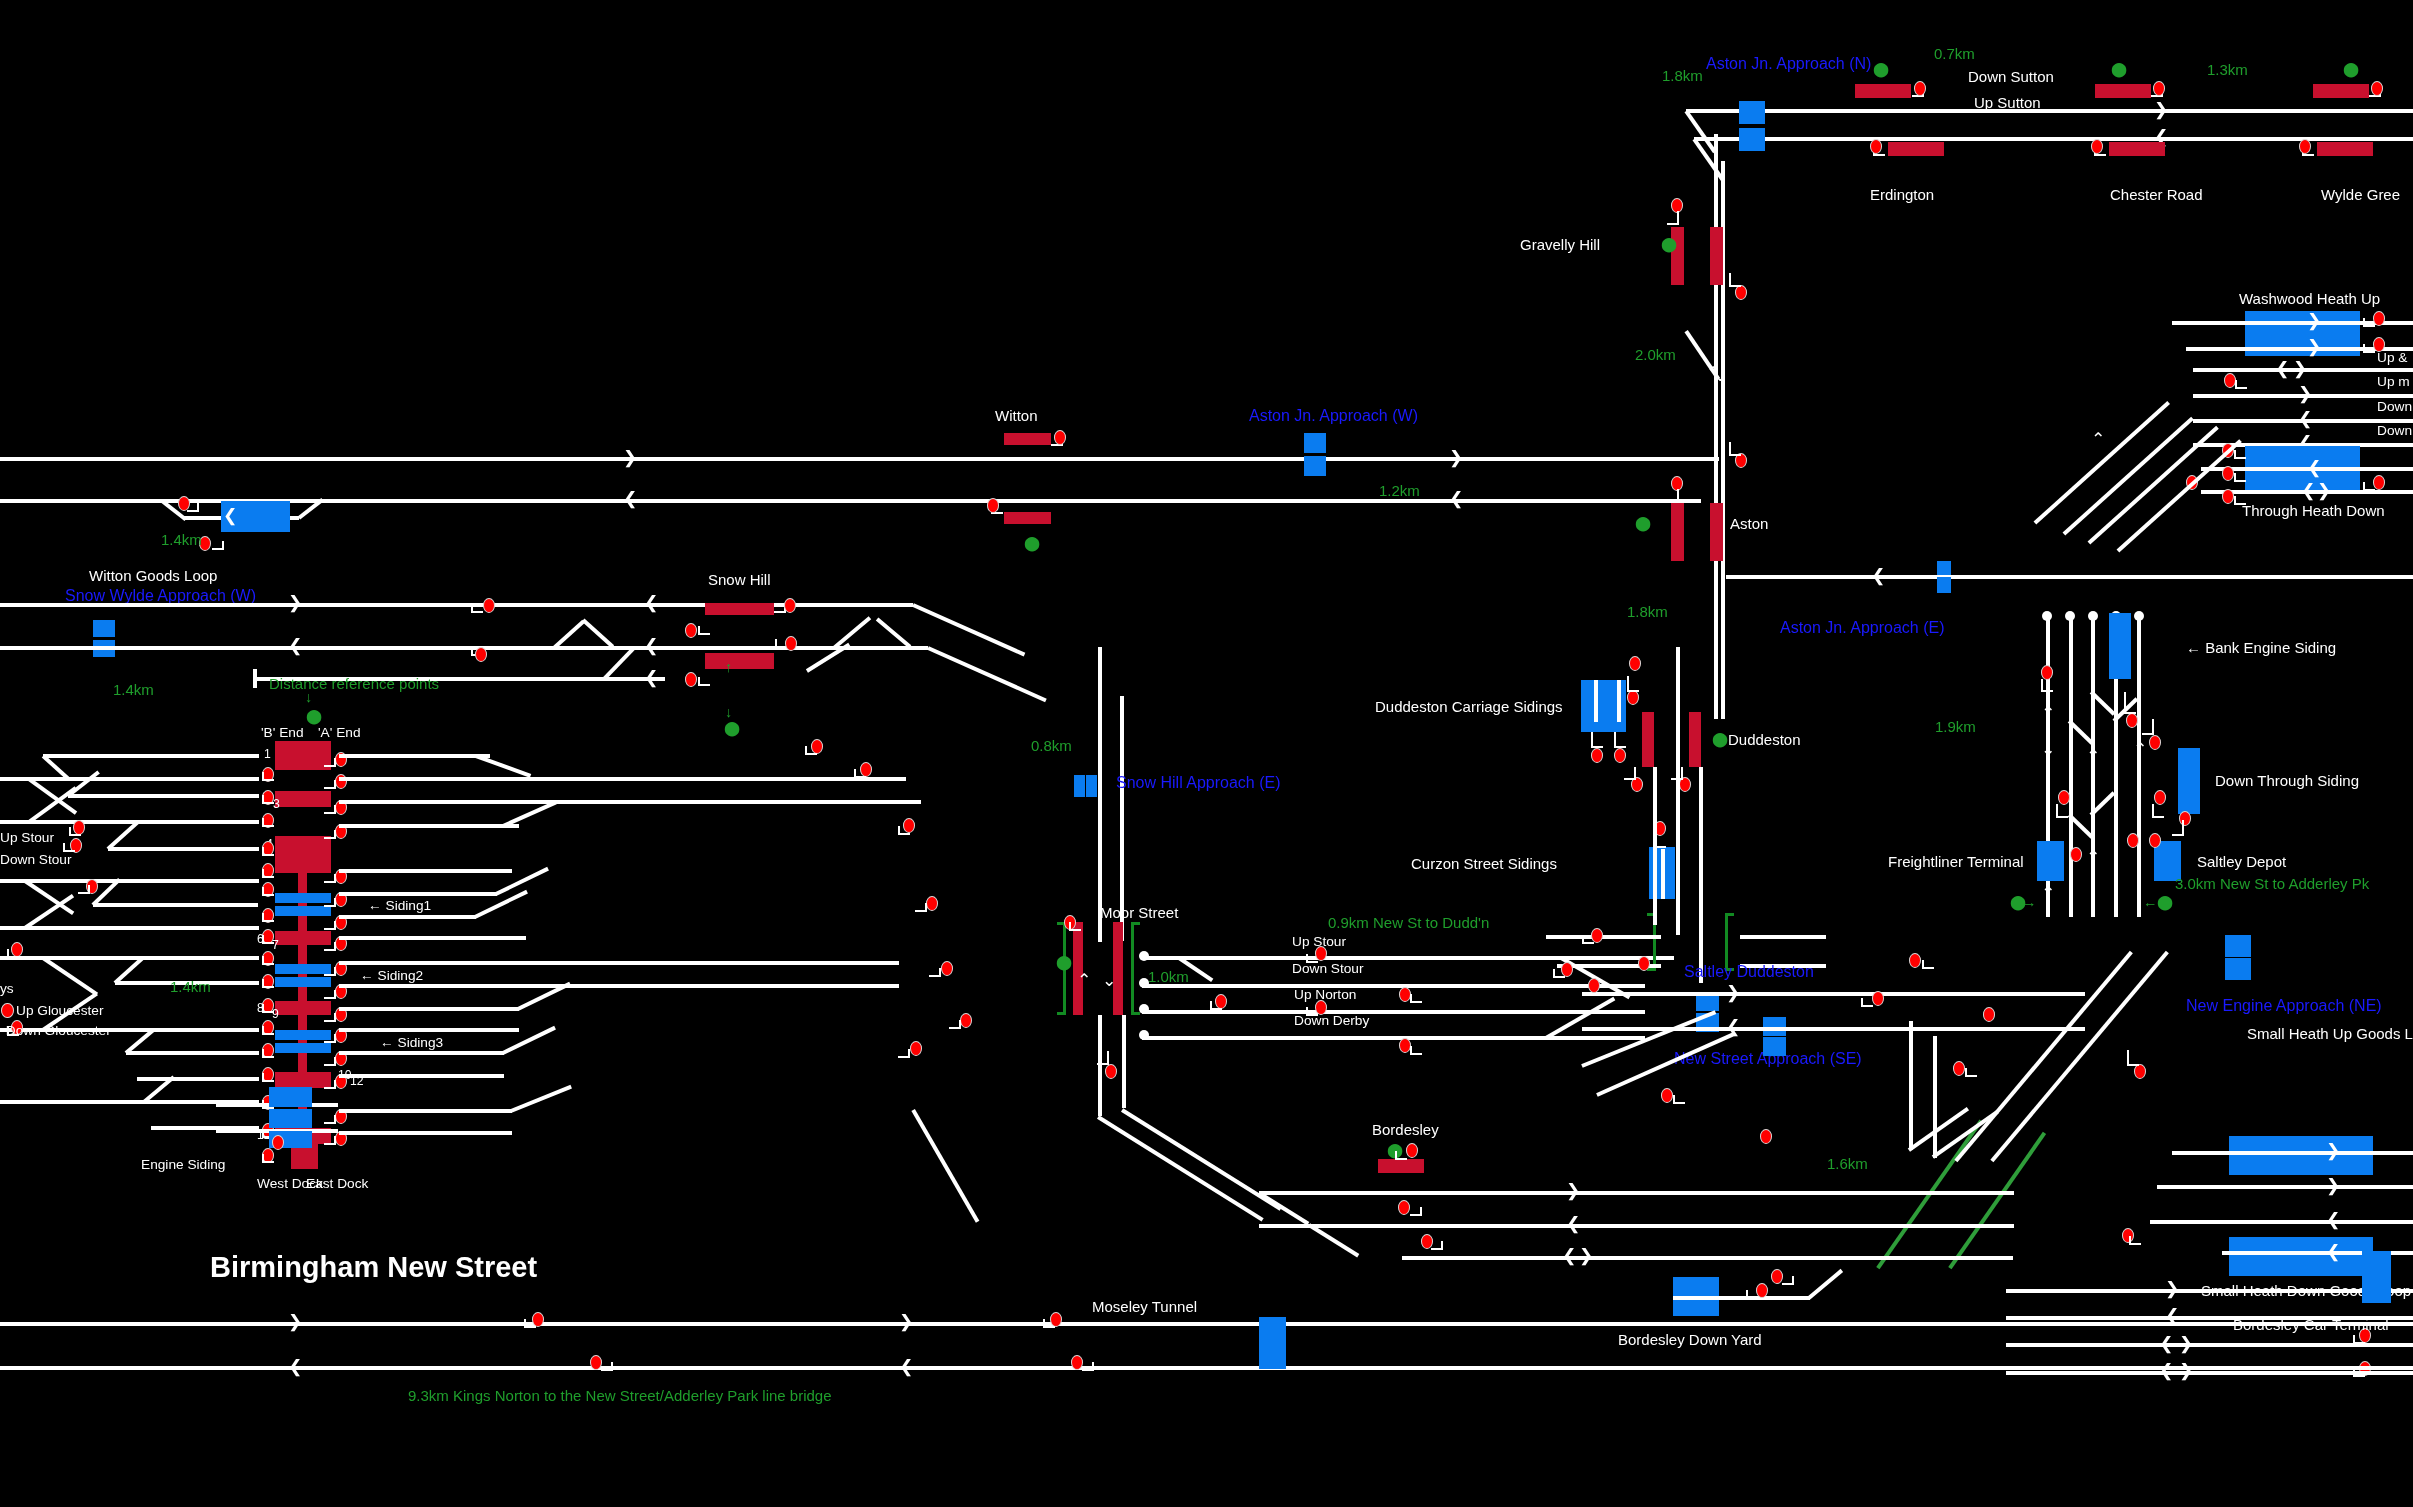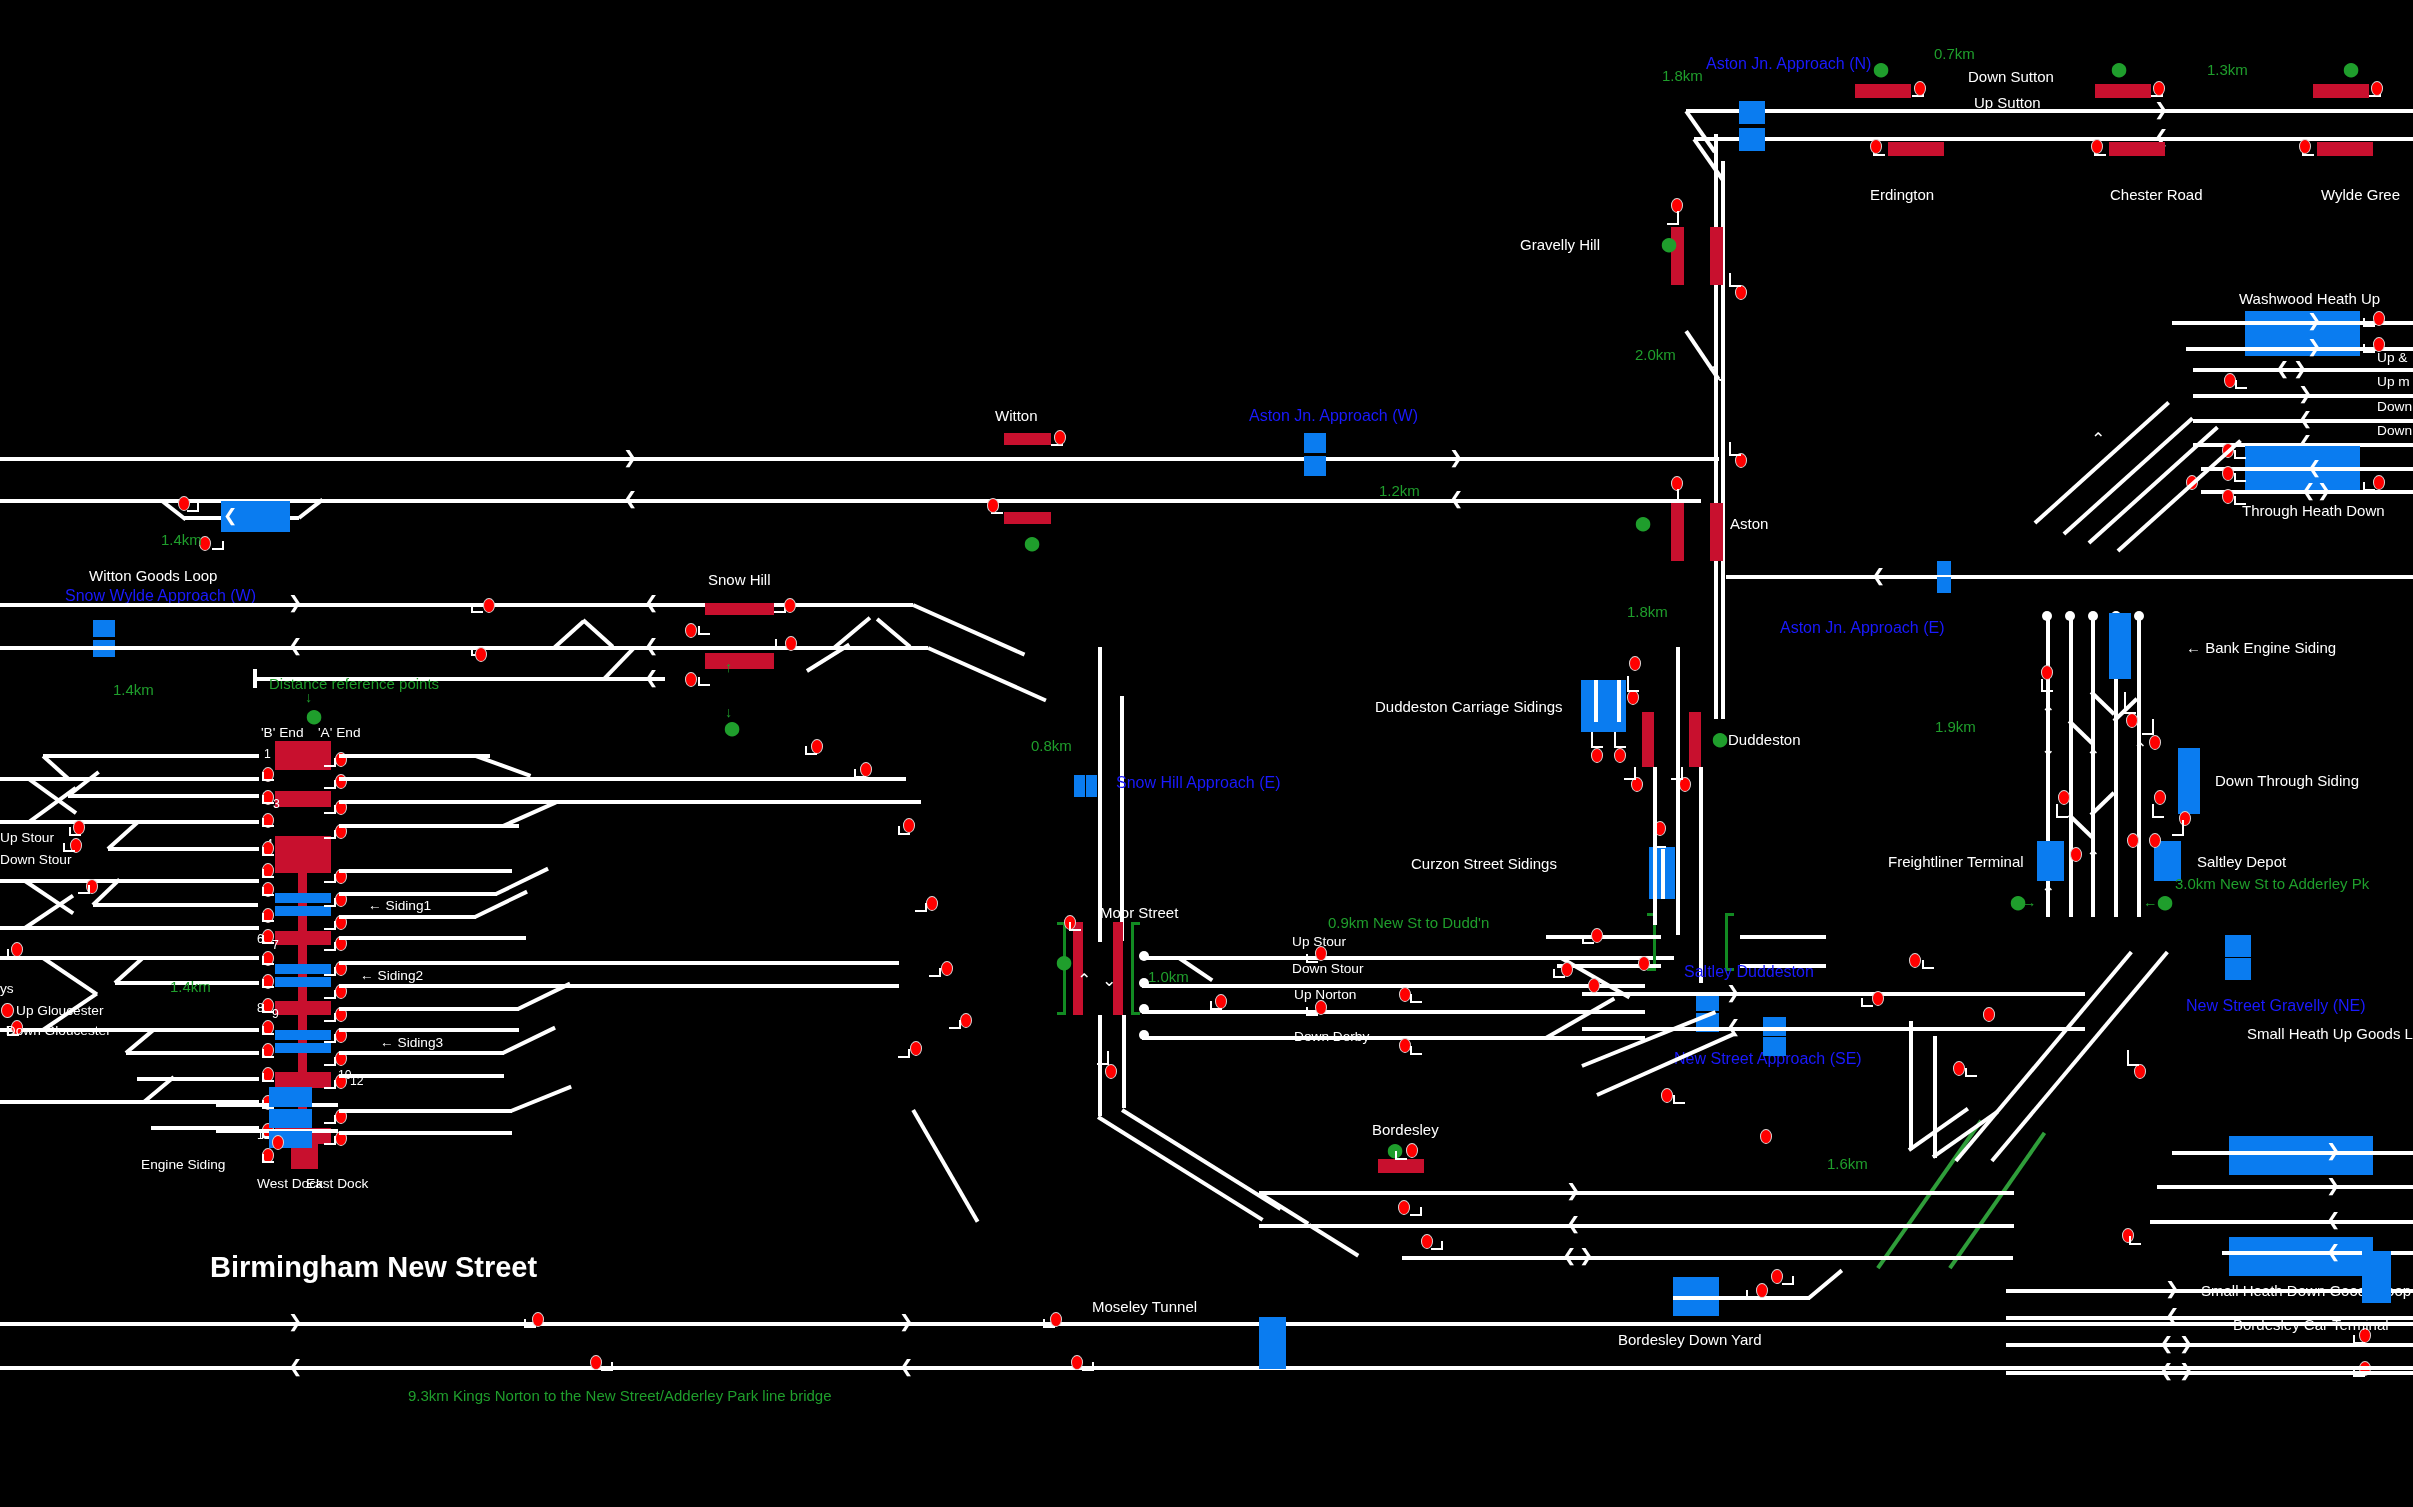"New Street Gravelly (NE)" div.blbl { text: Street Gravelly -> Engine Approach }
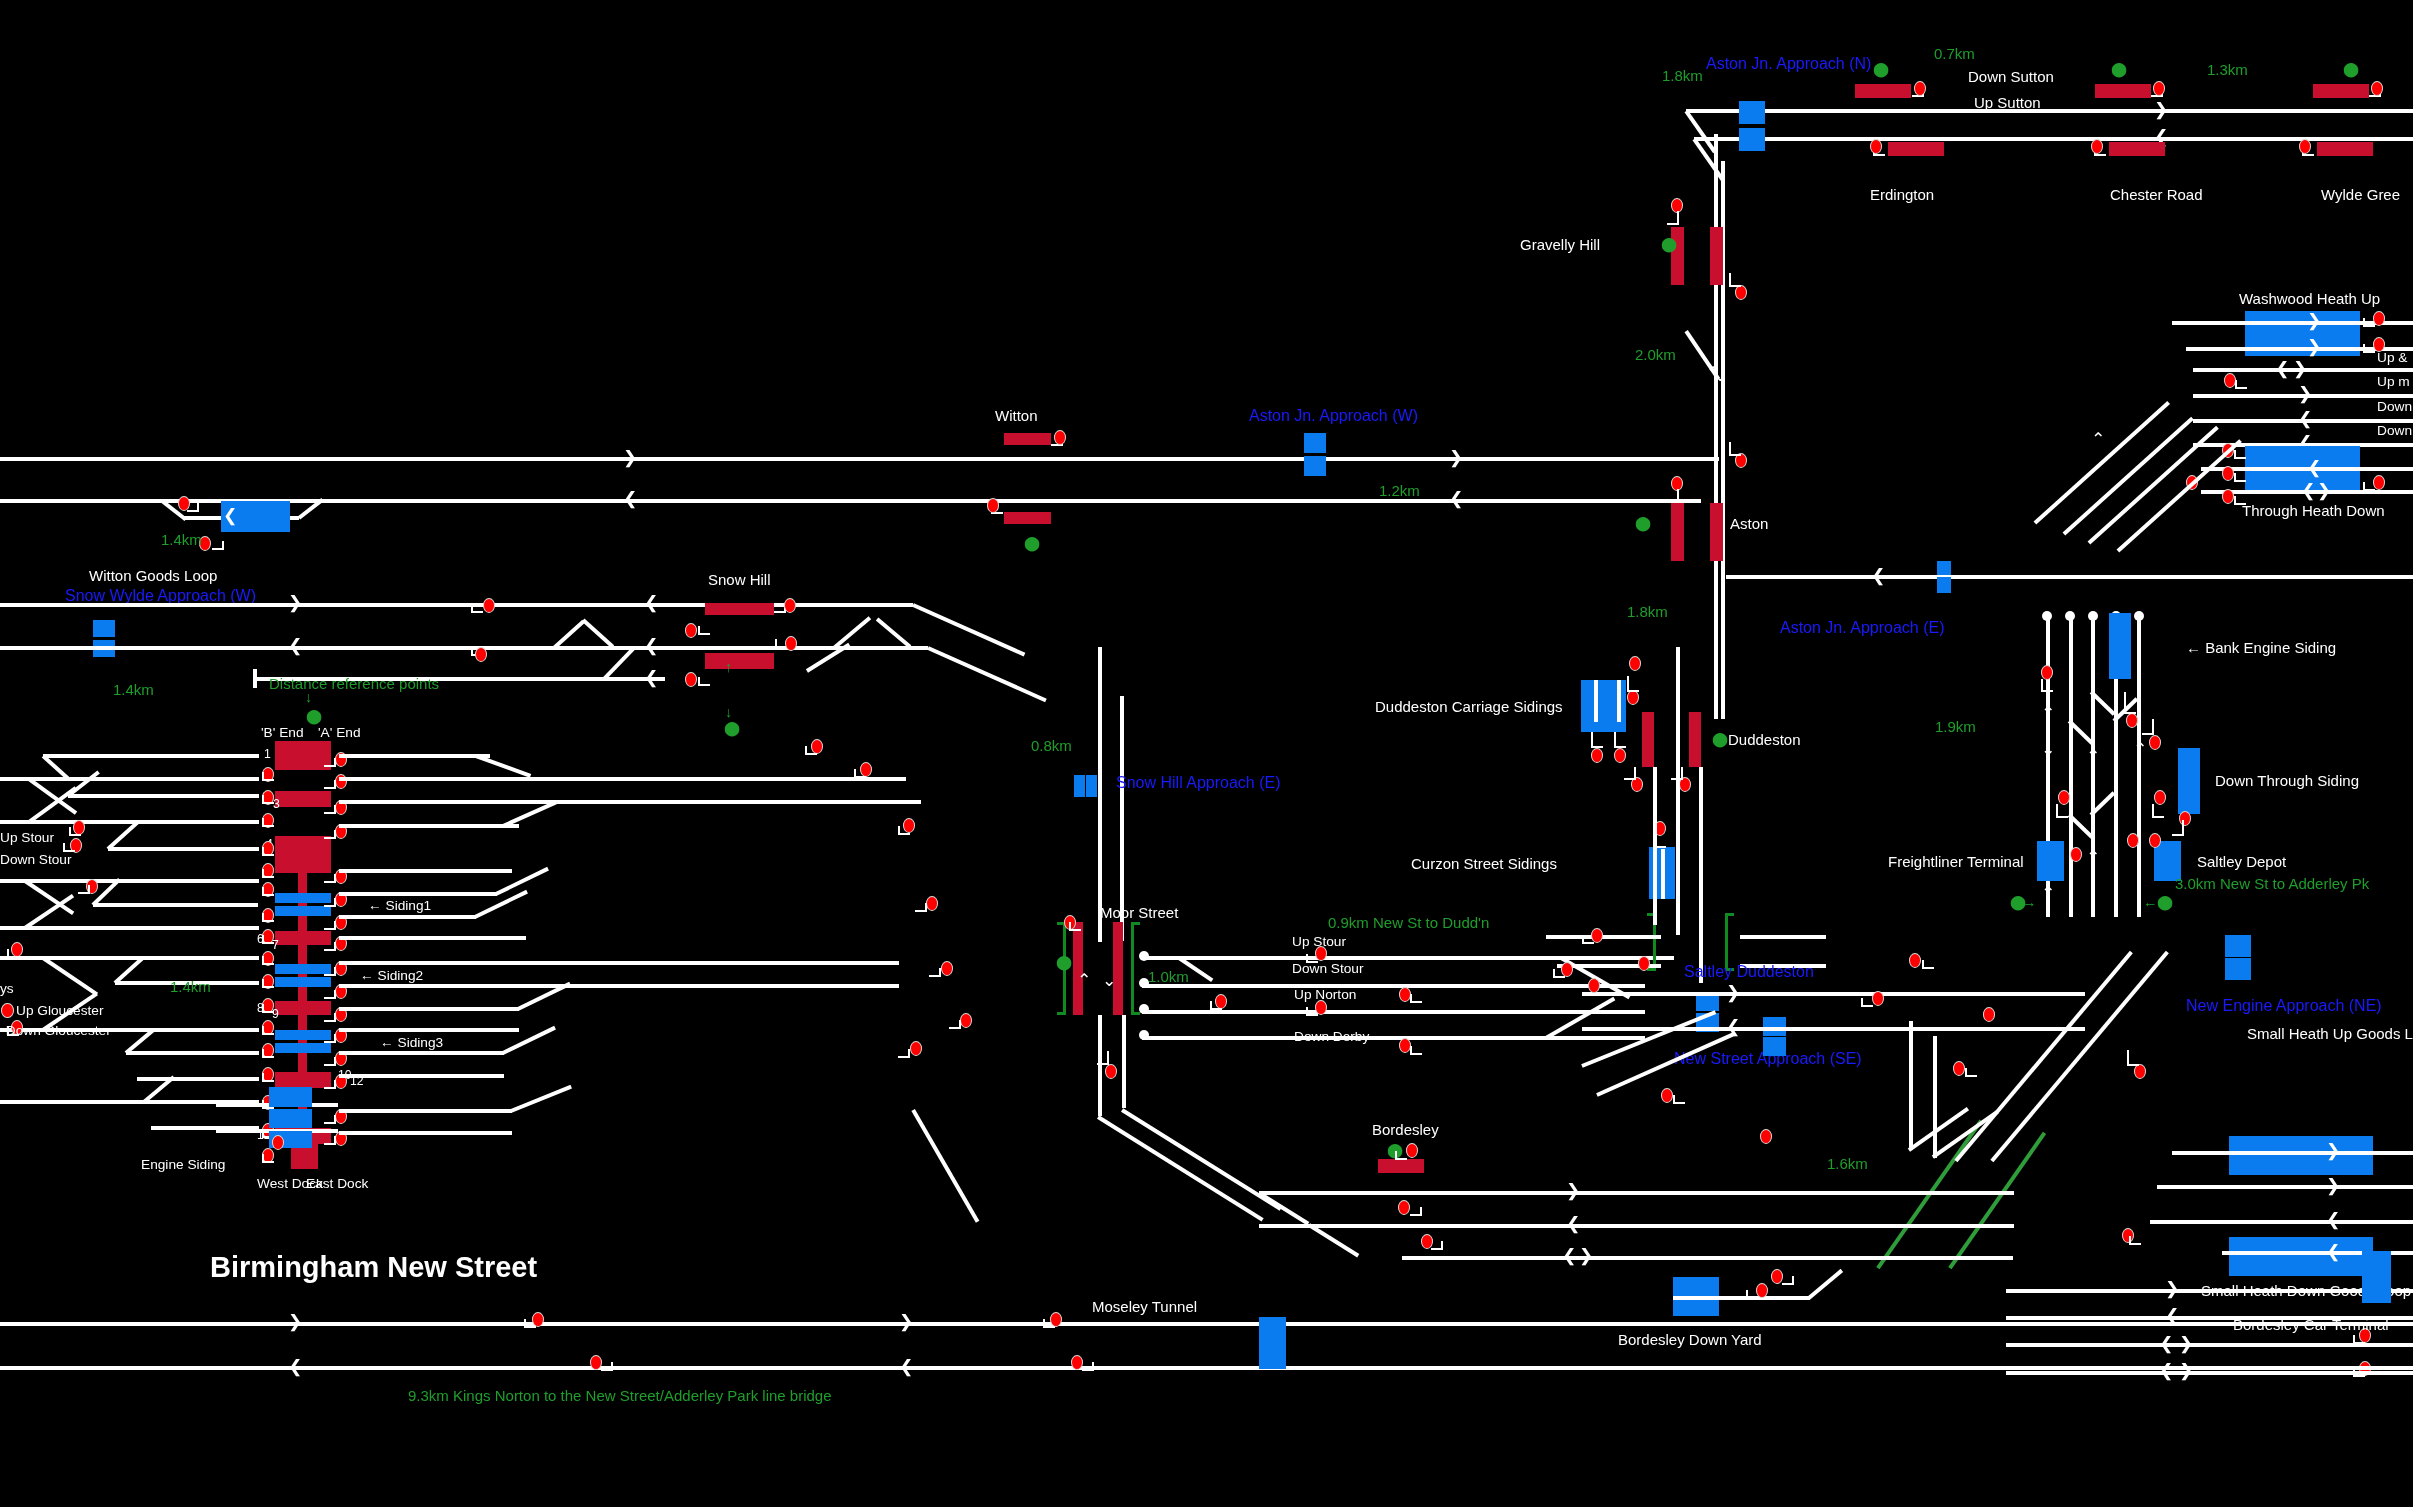"Down Derby" div.lbl { margin-top: 16px -> none }
